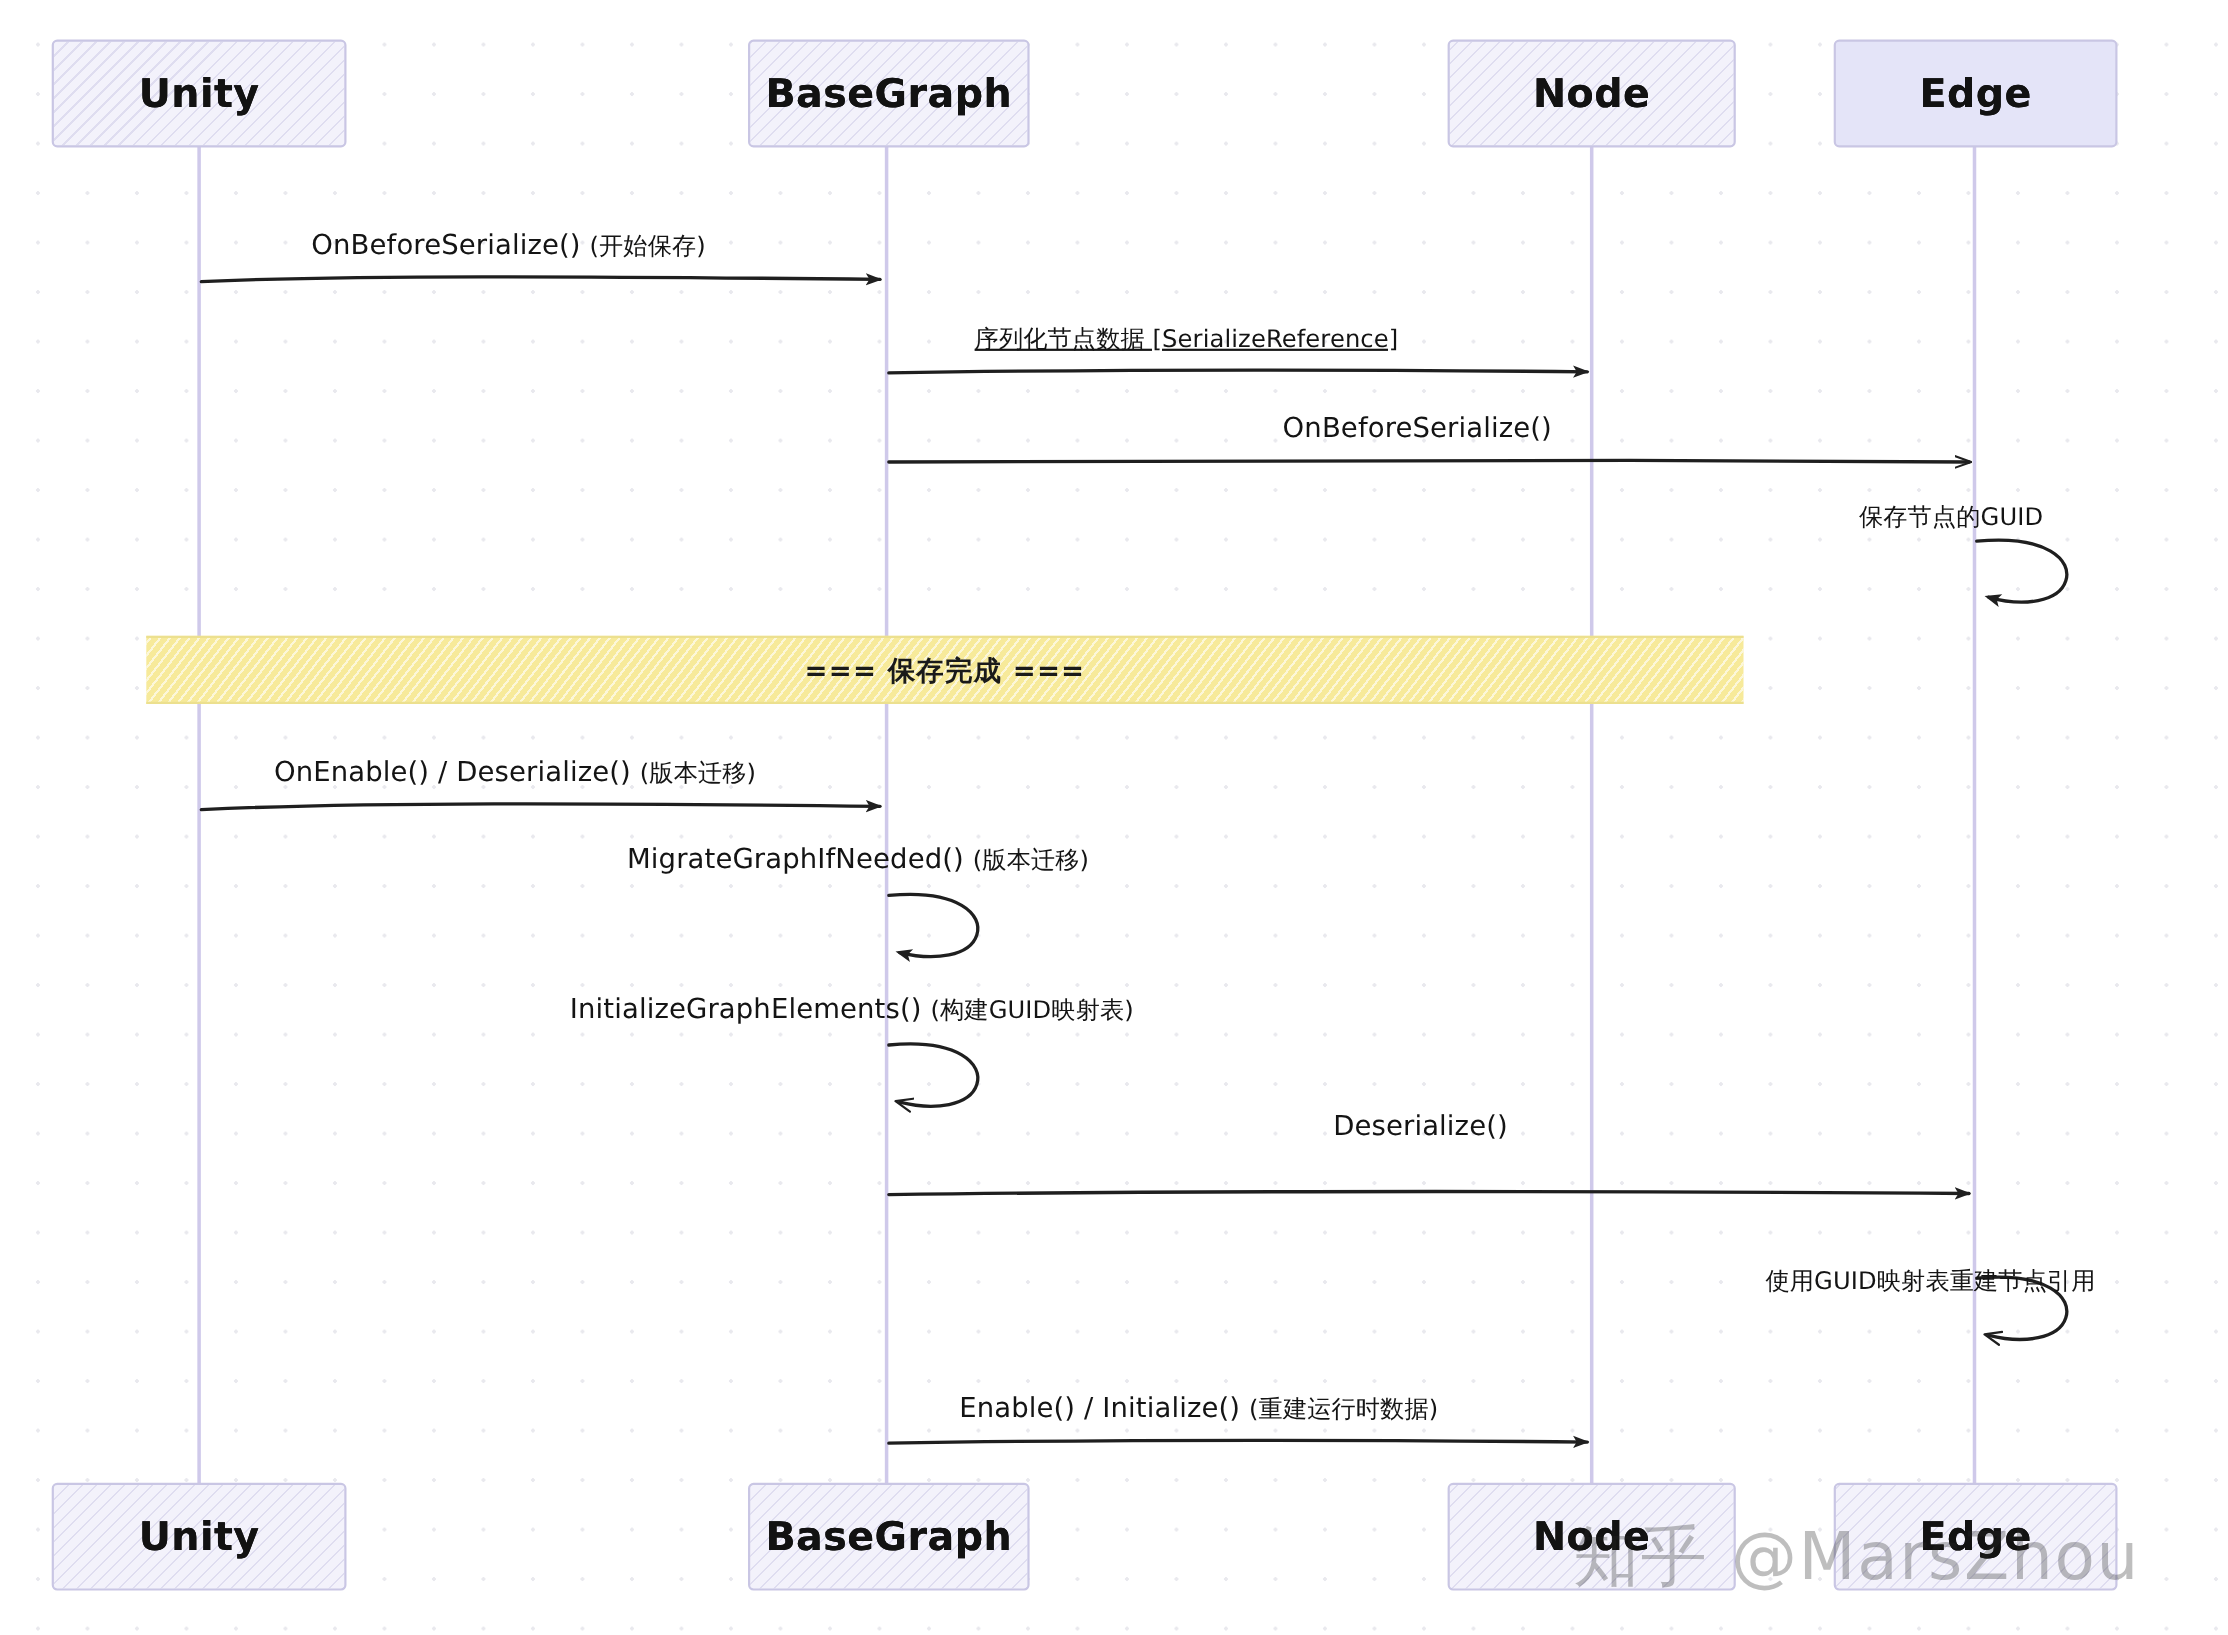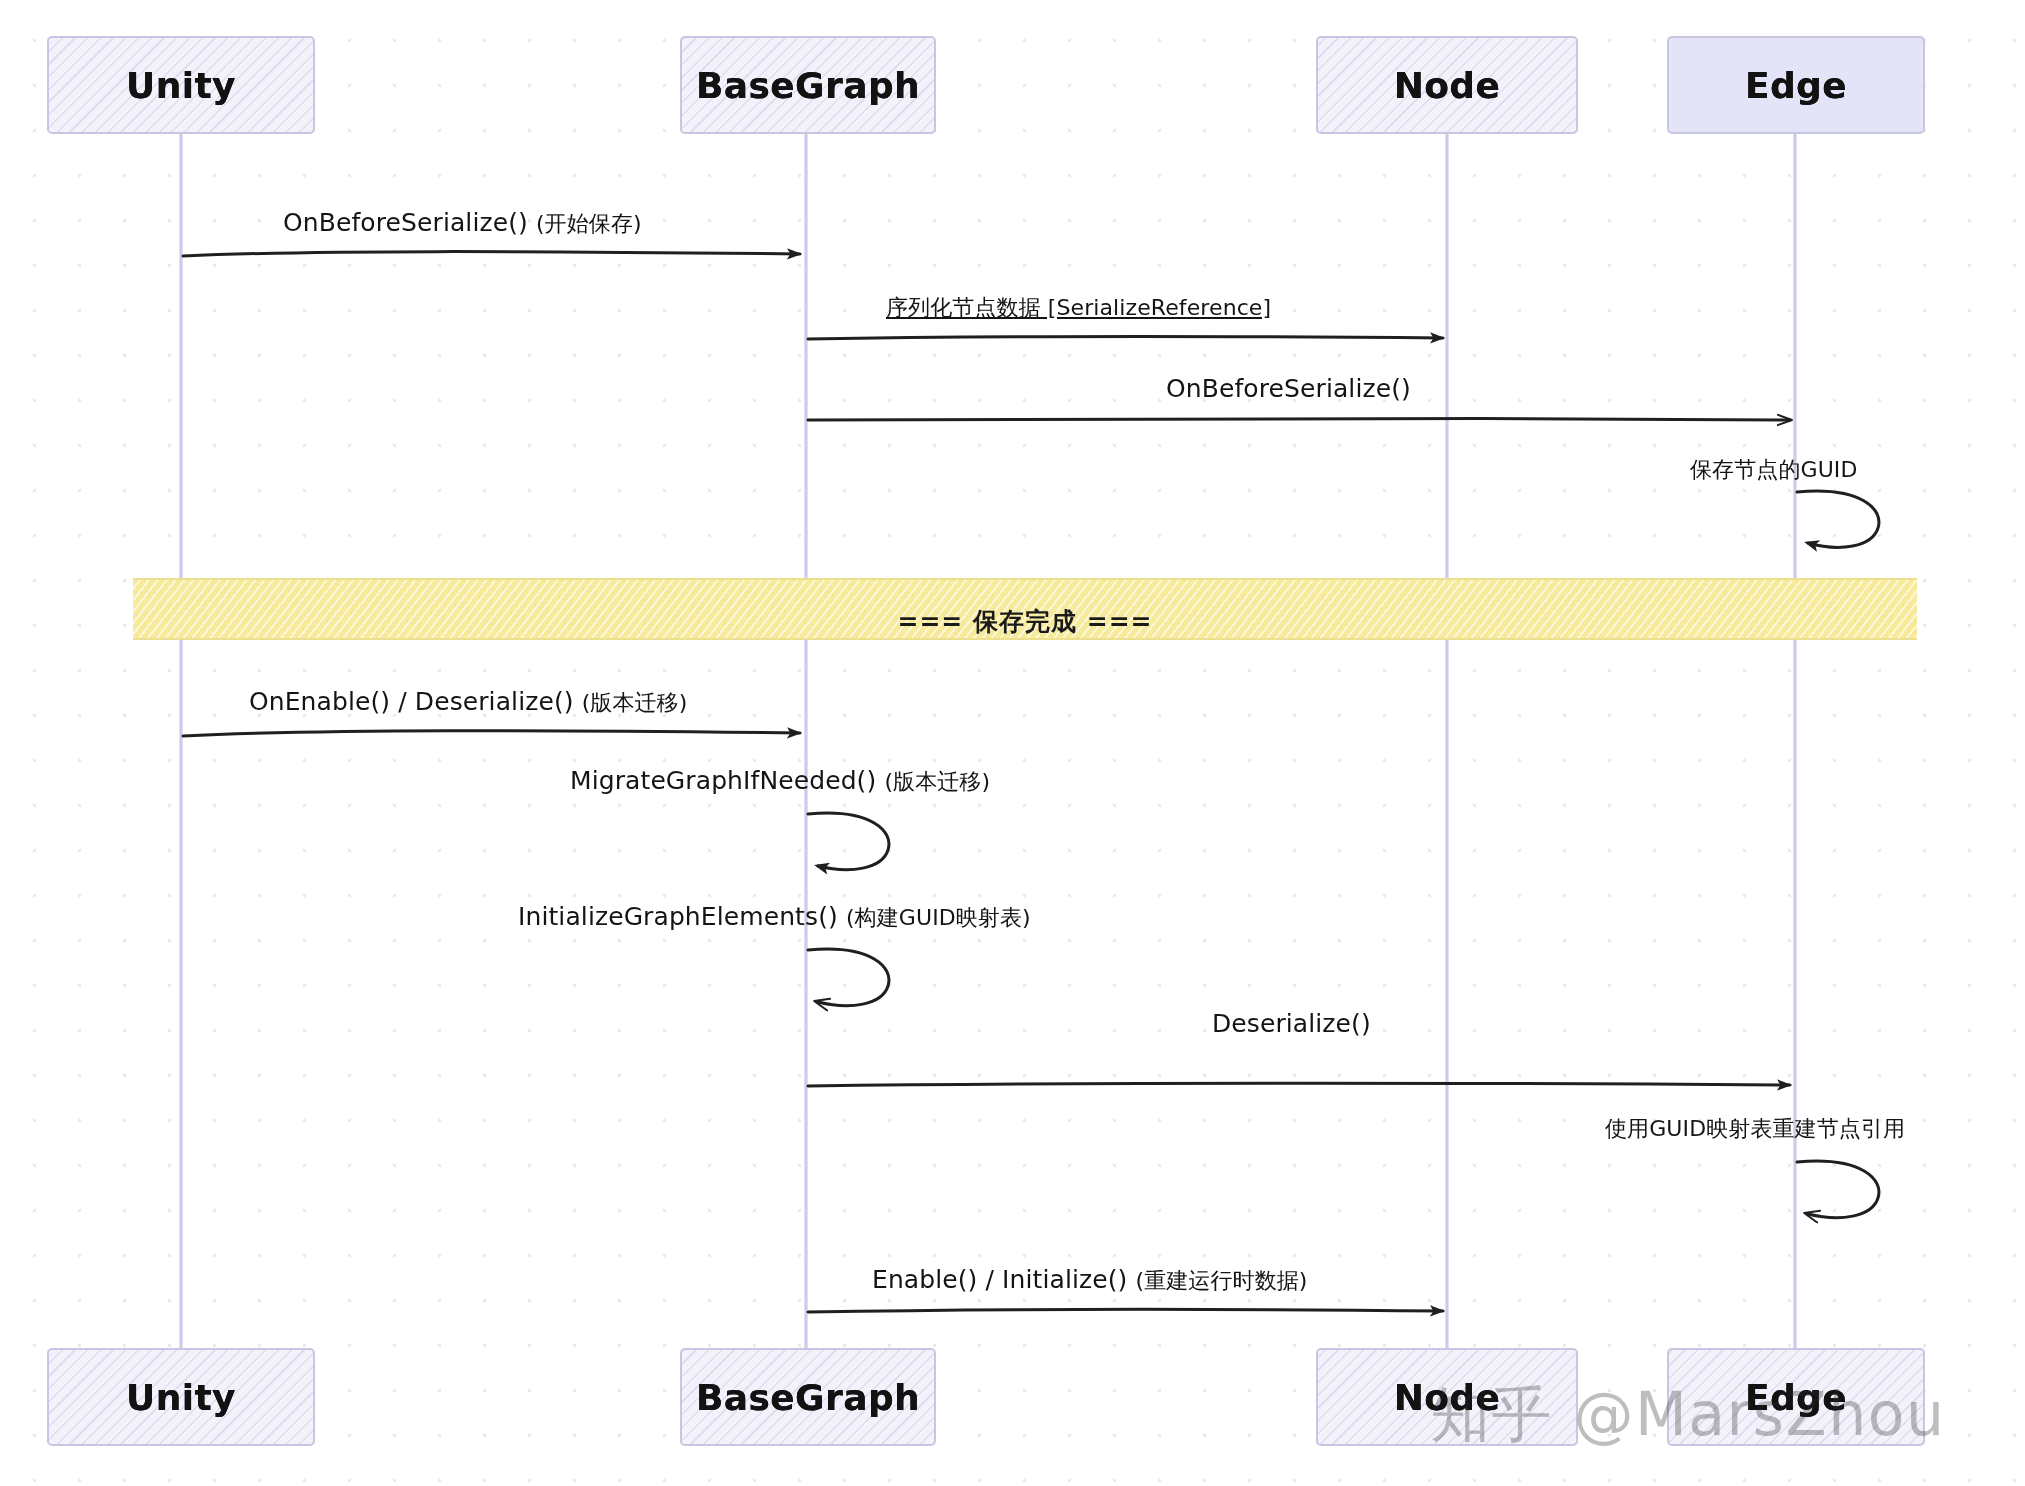"=== 保存完成 ===" div.divider-bar { align-items: flex-end -> none; width: 1784px -> 1452px }
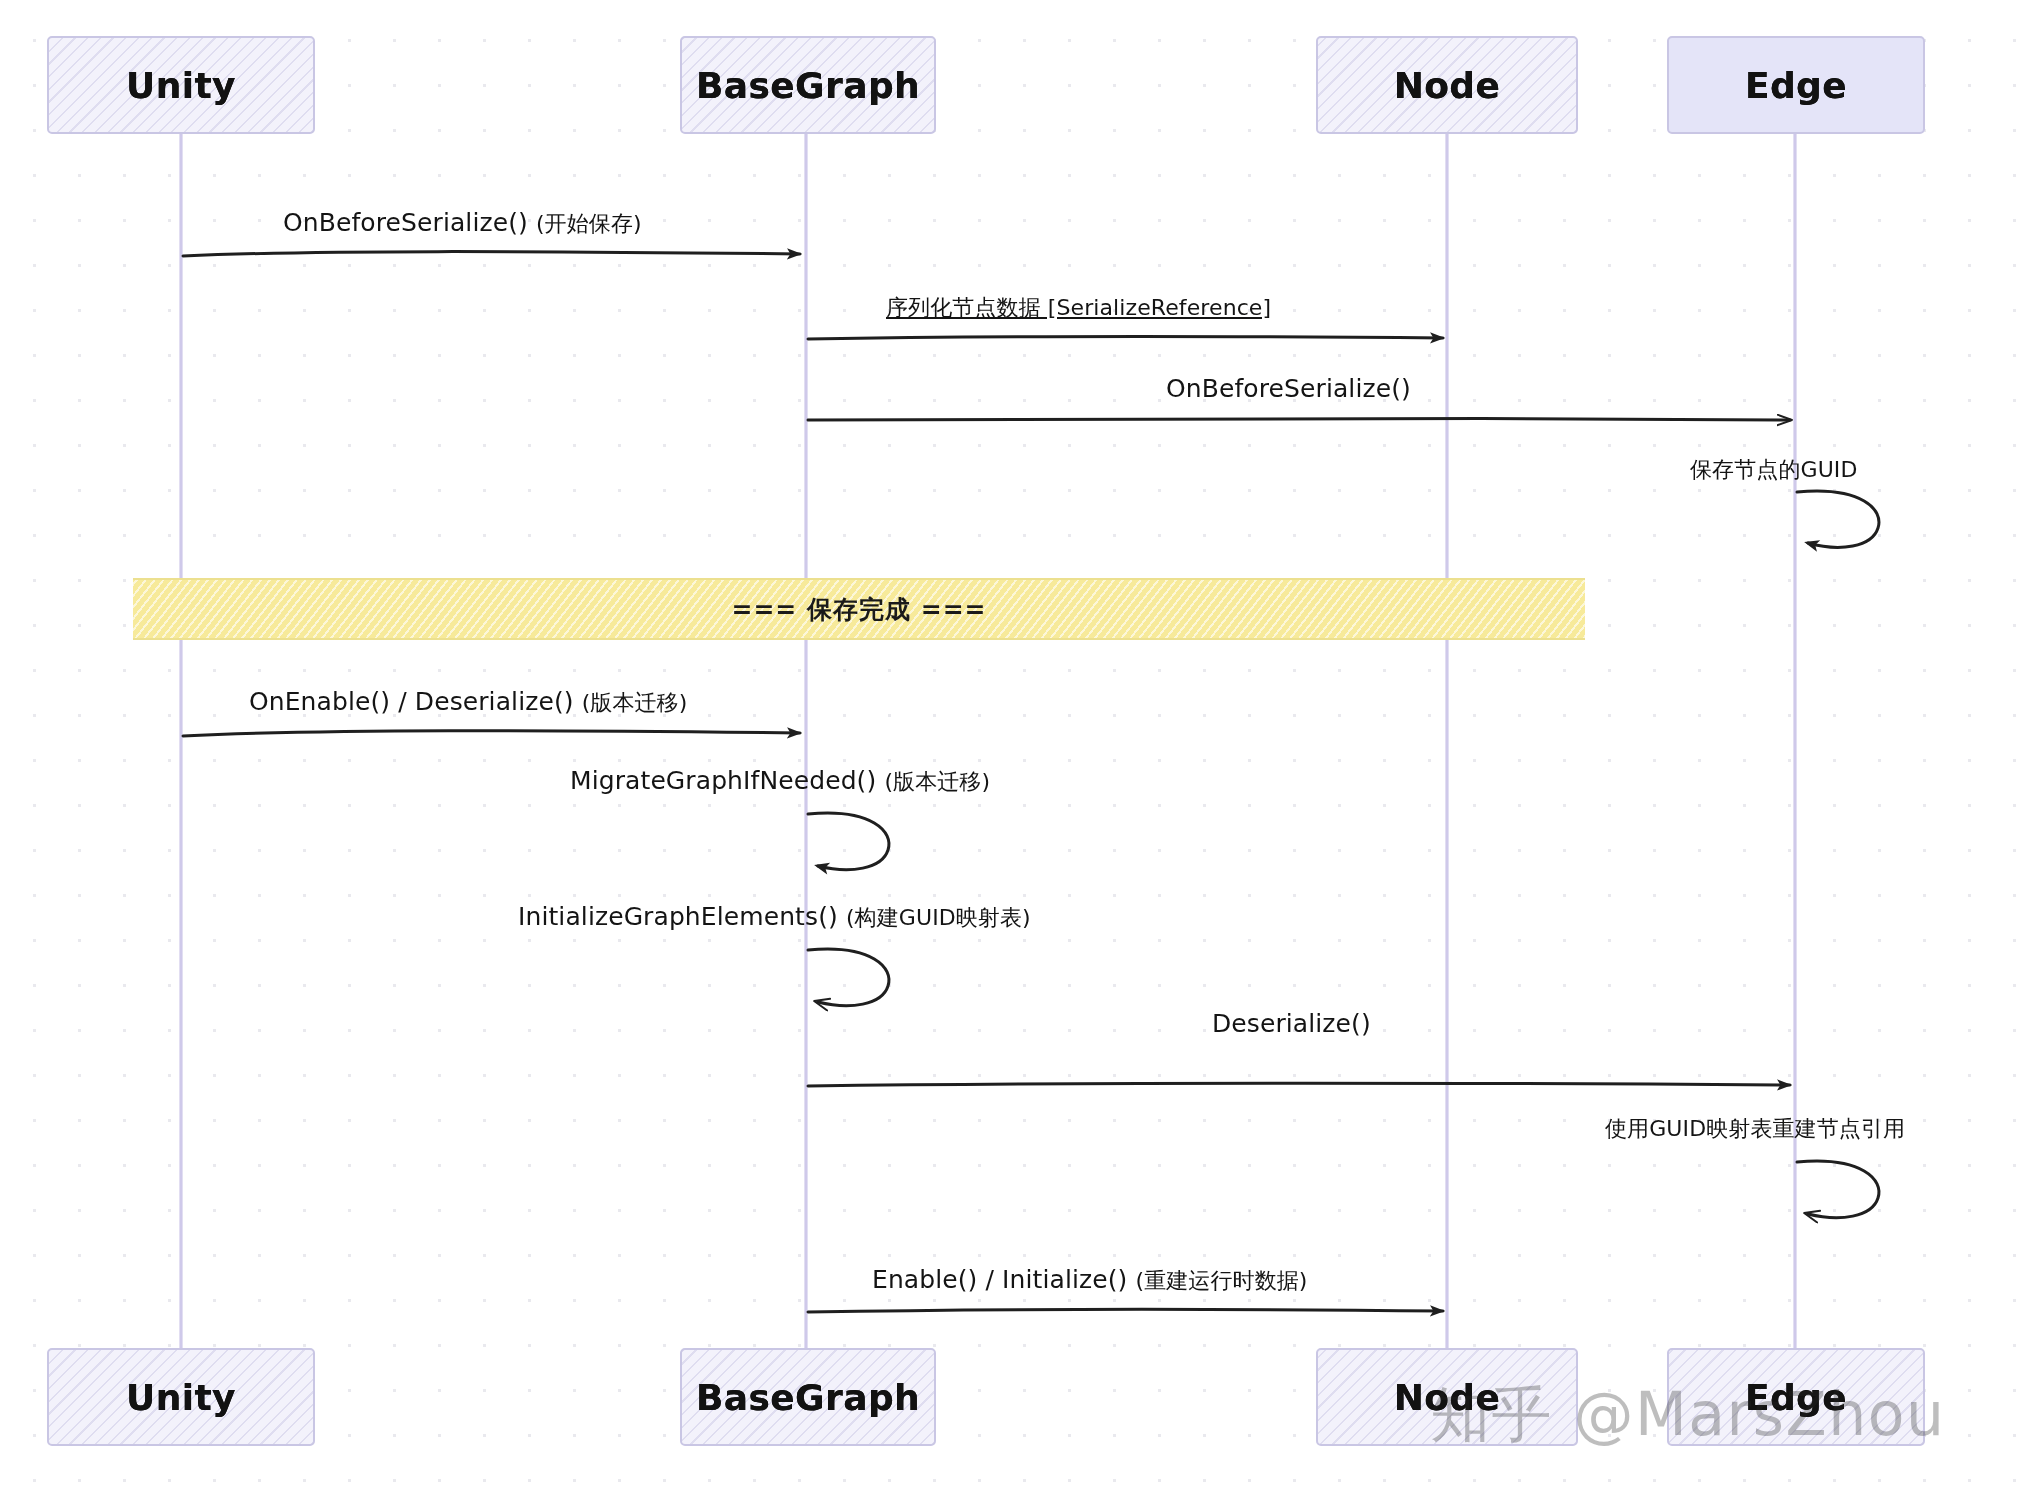"使用GUID映射表重建节点引用" div.msg-label { top: 1113px -> 1149px }
